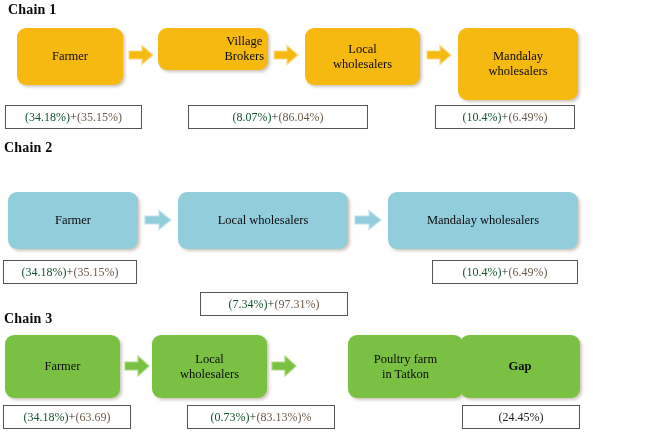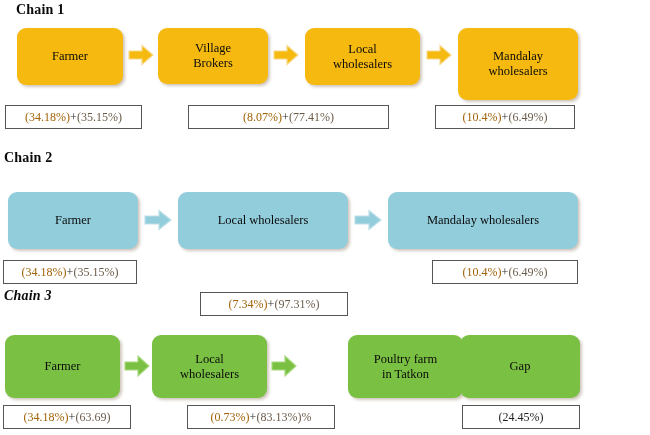"Chain 1" div.chain-heading { left: 16px -> 8px }
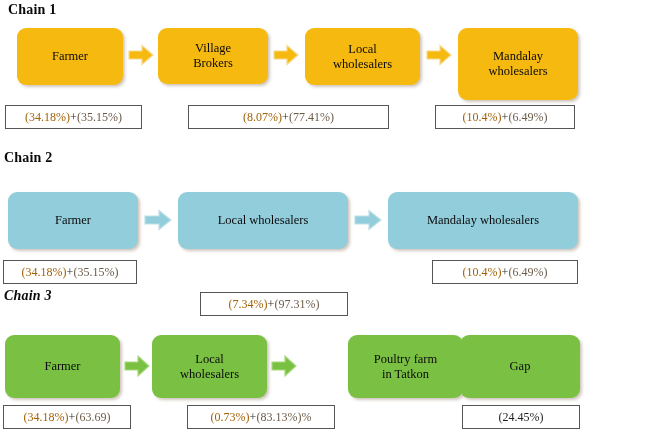"Village" div.node { height: 56px -> 42px; justify-content: none -> flex-end }
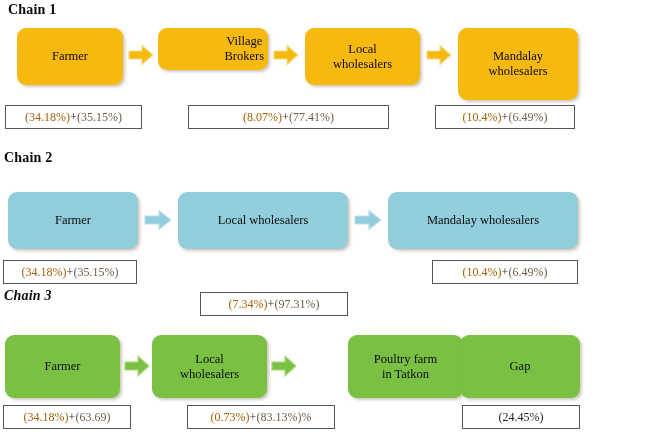"(34.18%)" .pctbox .p1 { color: #a16207 -> #14532d }
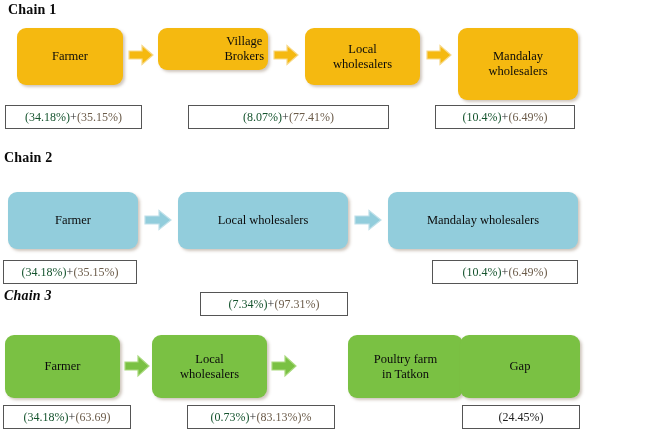"(8.07%)" div.pctbox { width: 201px -> 180px }
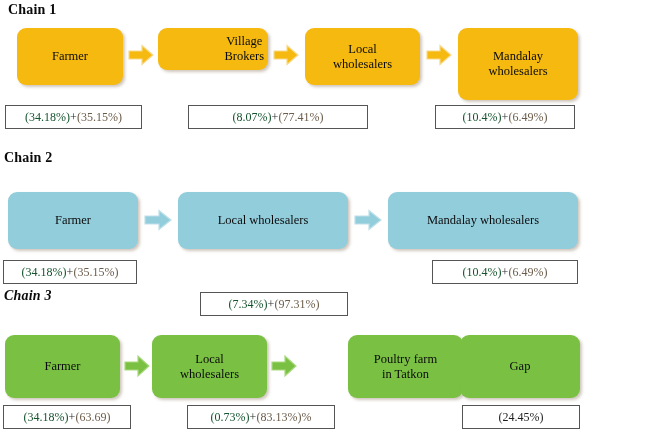"(77.41%)" span.p2 { text: 77.41% -> 86.04% }
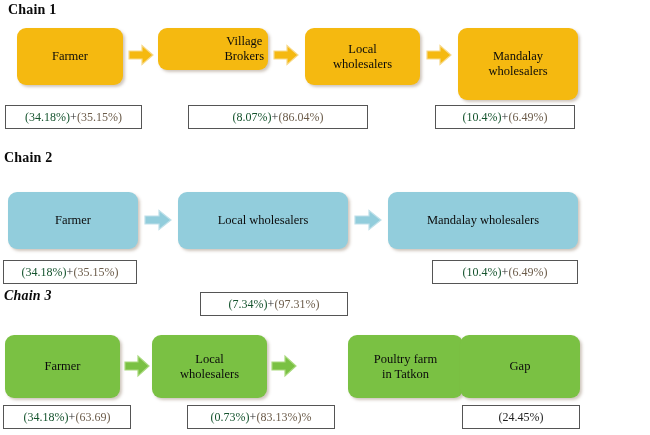"Chain 2" div.chain-heading { top: 150px -> 140px }
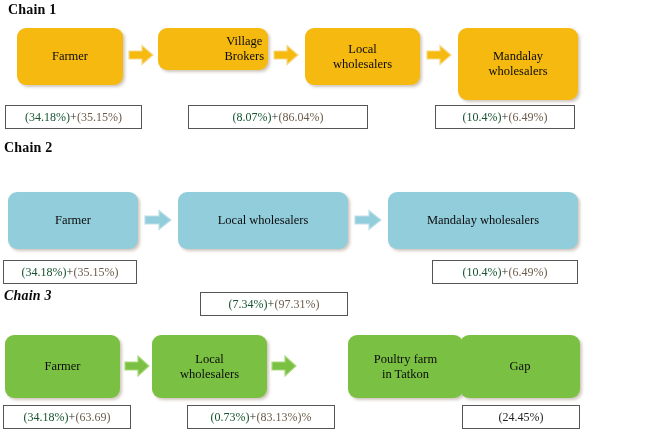"Chain 3" div.chain-heading { font-style: italic -> none; top: 288px -> 311px }
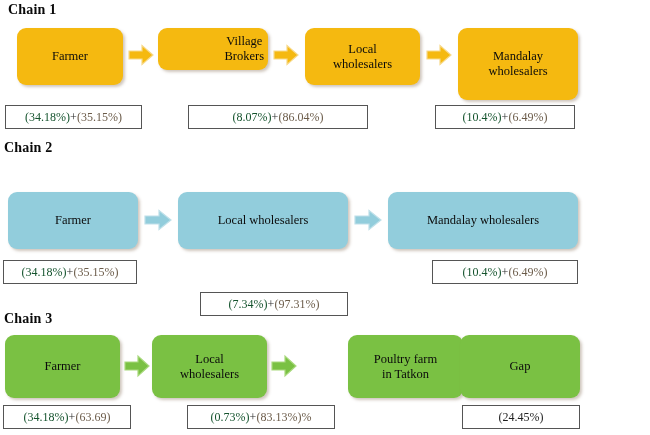"Gap" div.node { font-weight: none -> bold }
